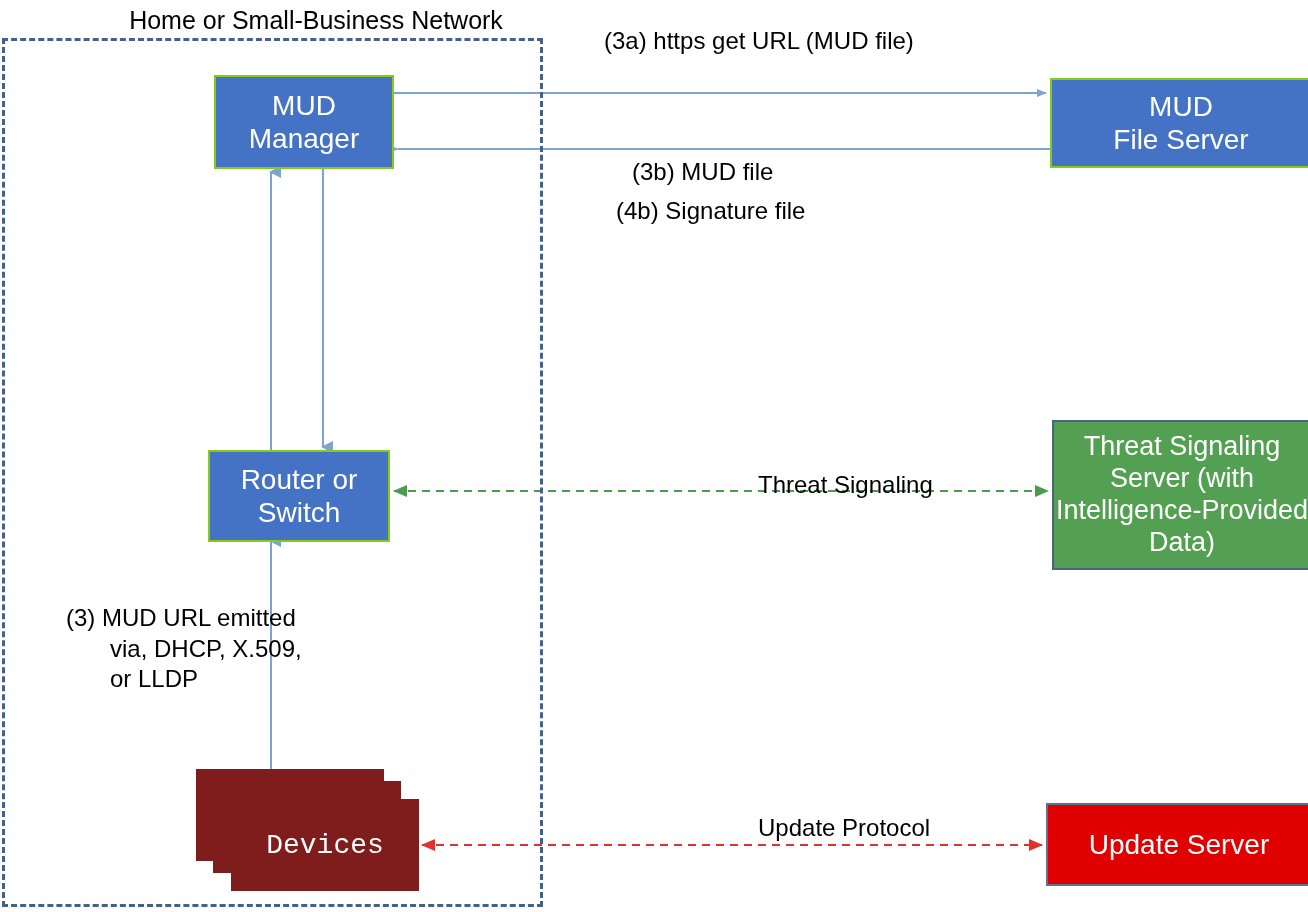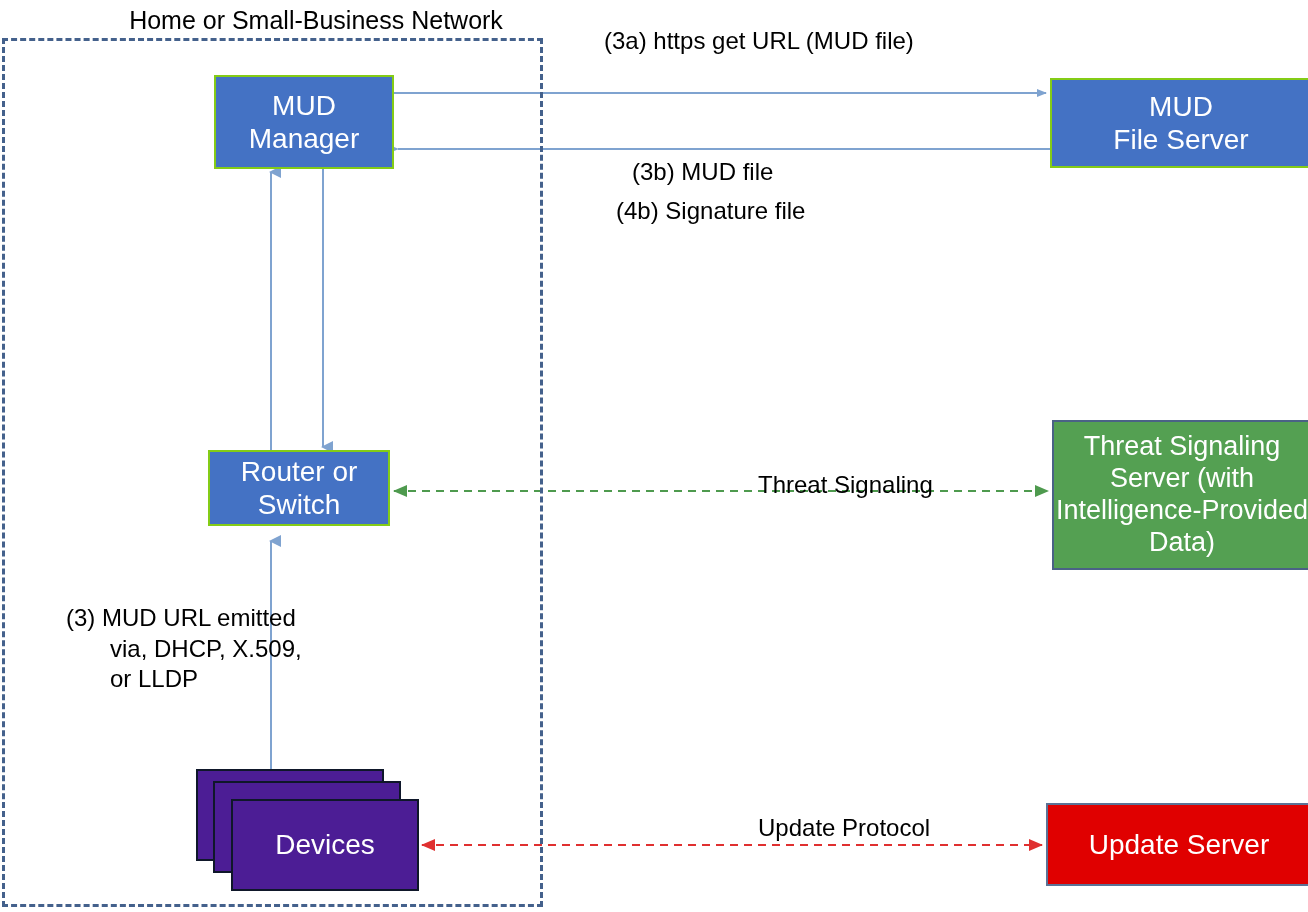"Router or" #node-router-switch { height: 76px -> 92px }
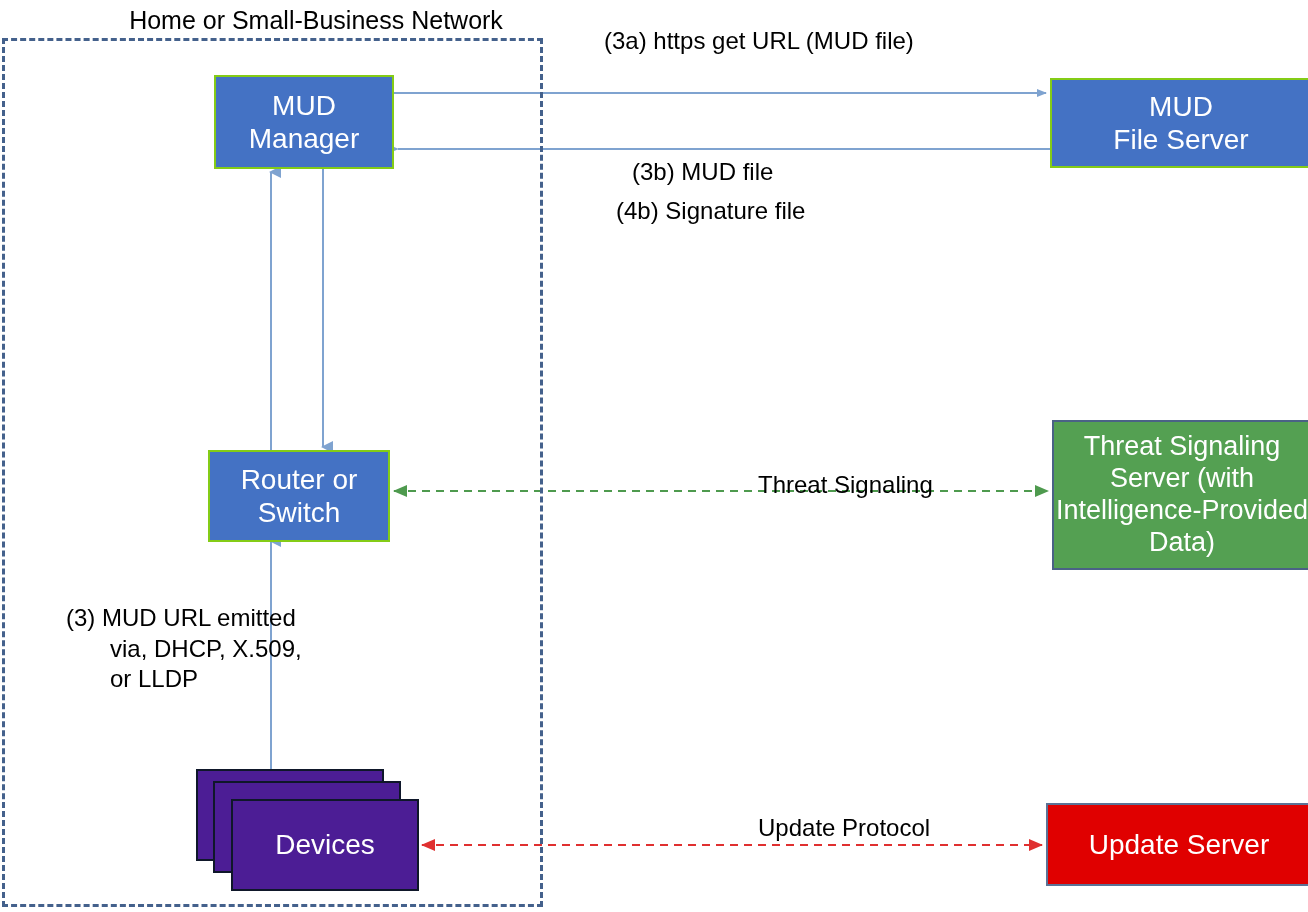"Devices" .dev-sheet { background: #4c1d95 -> #7f1d1d; border: 2px solid #0f172a -> 2px solid #7f1d1d; font-family: none -> Liberation Mono, monospace }
